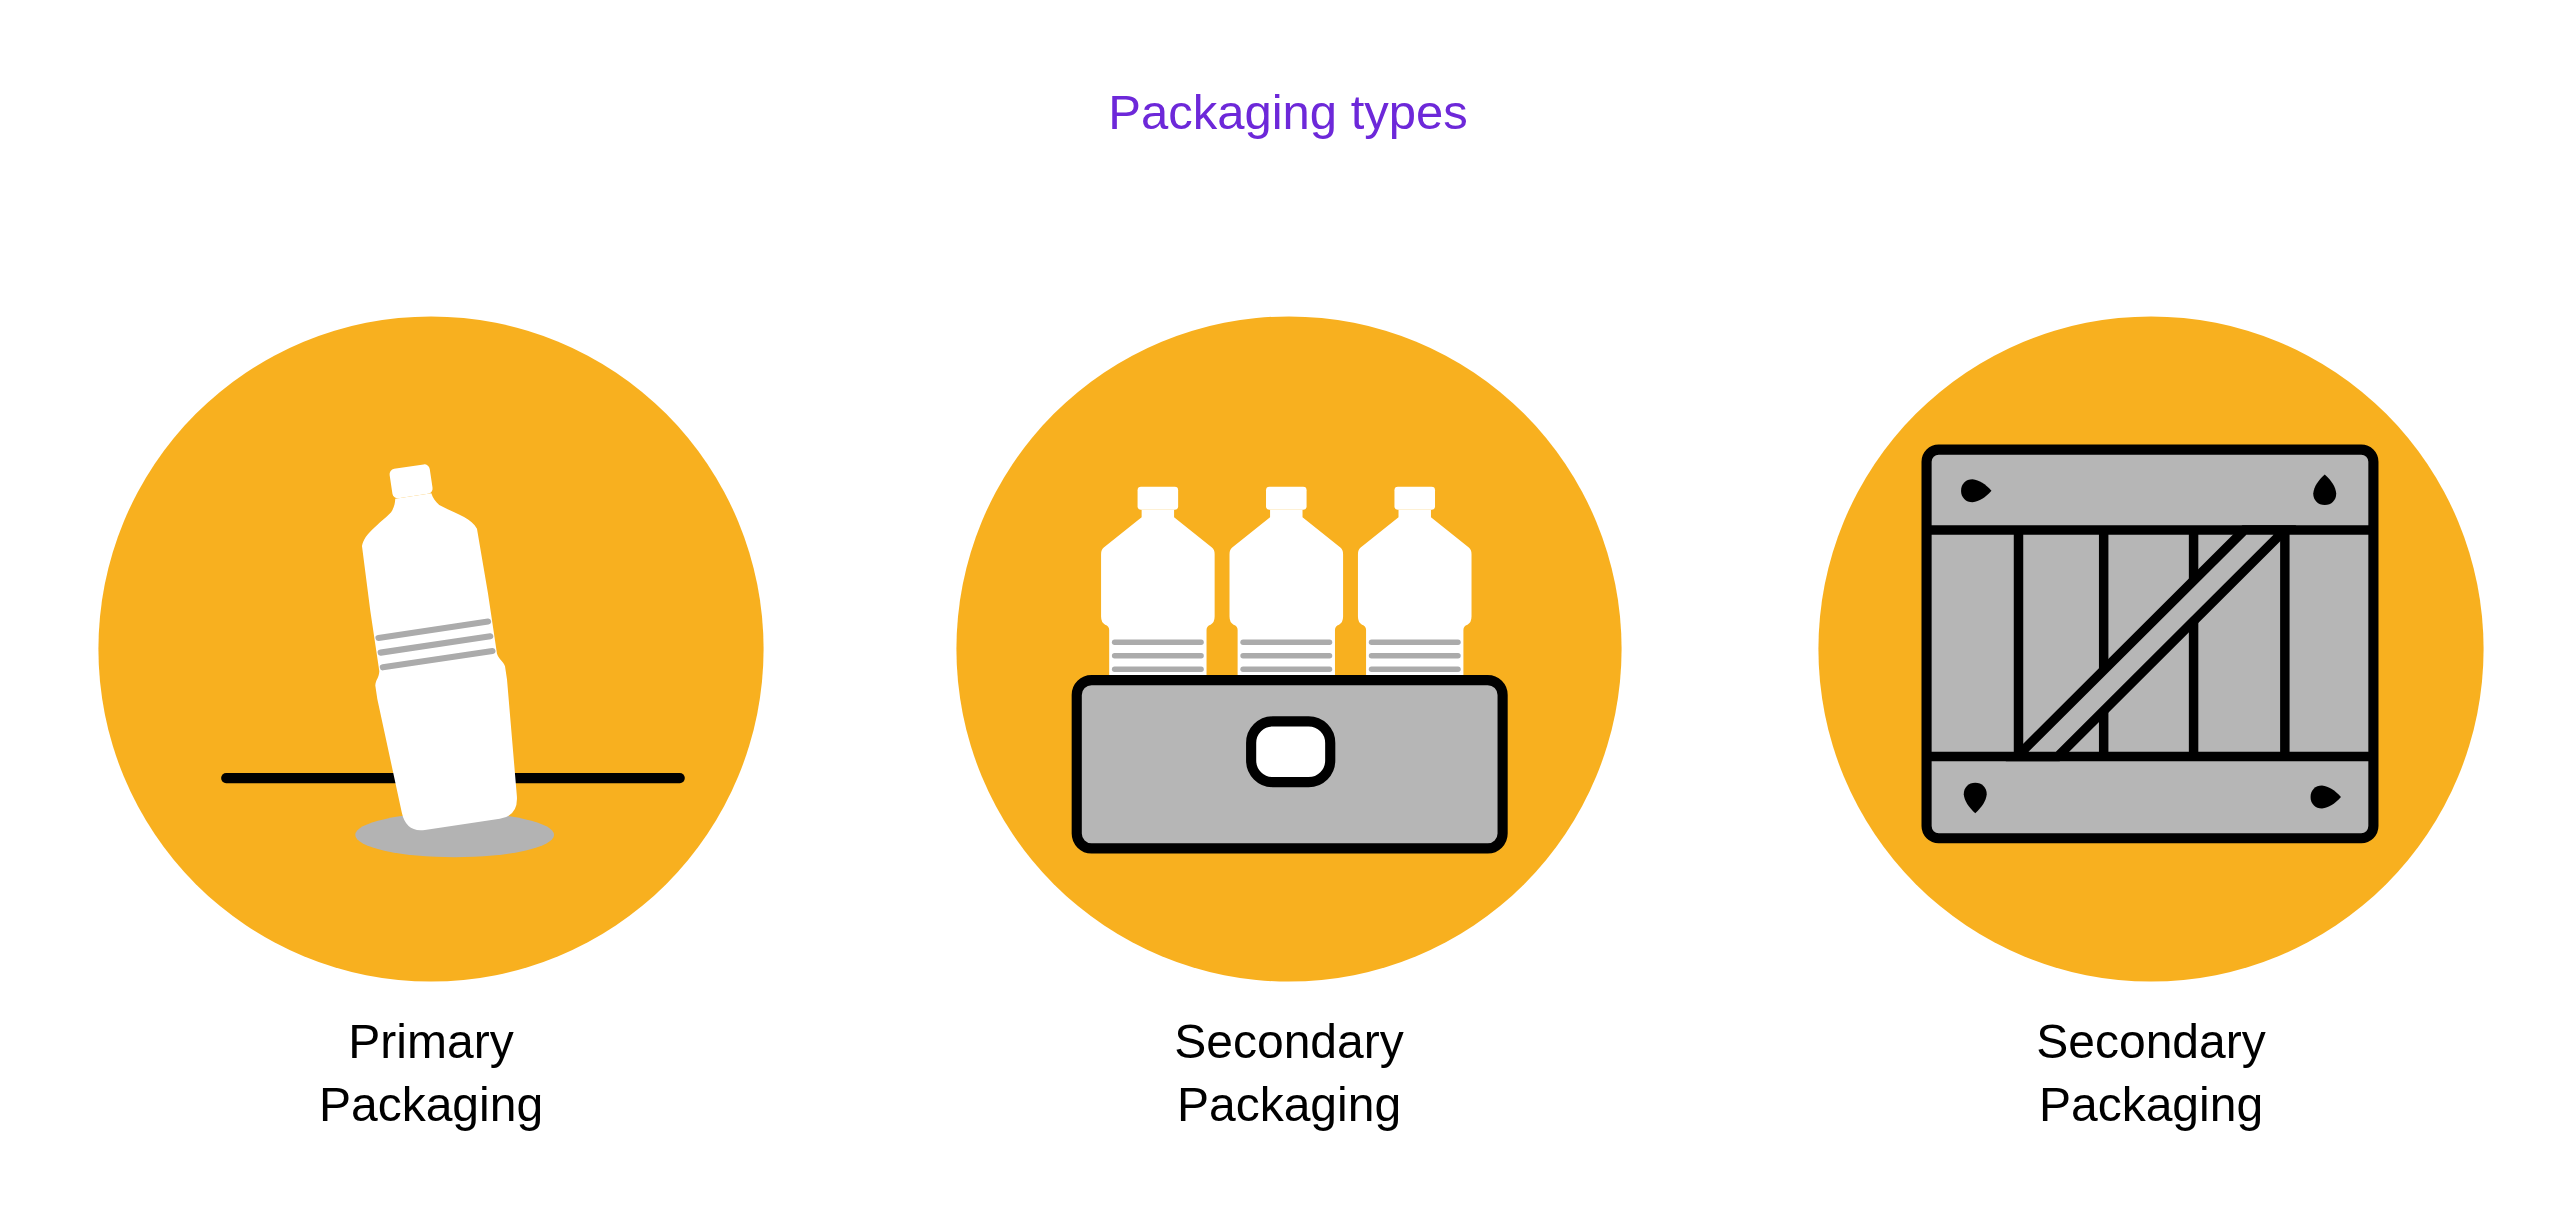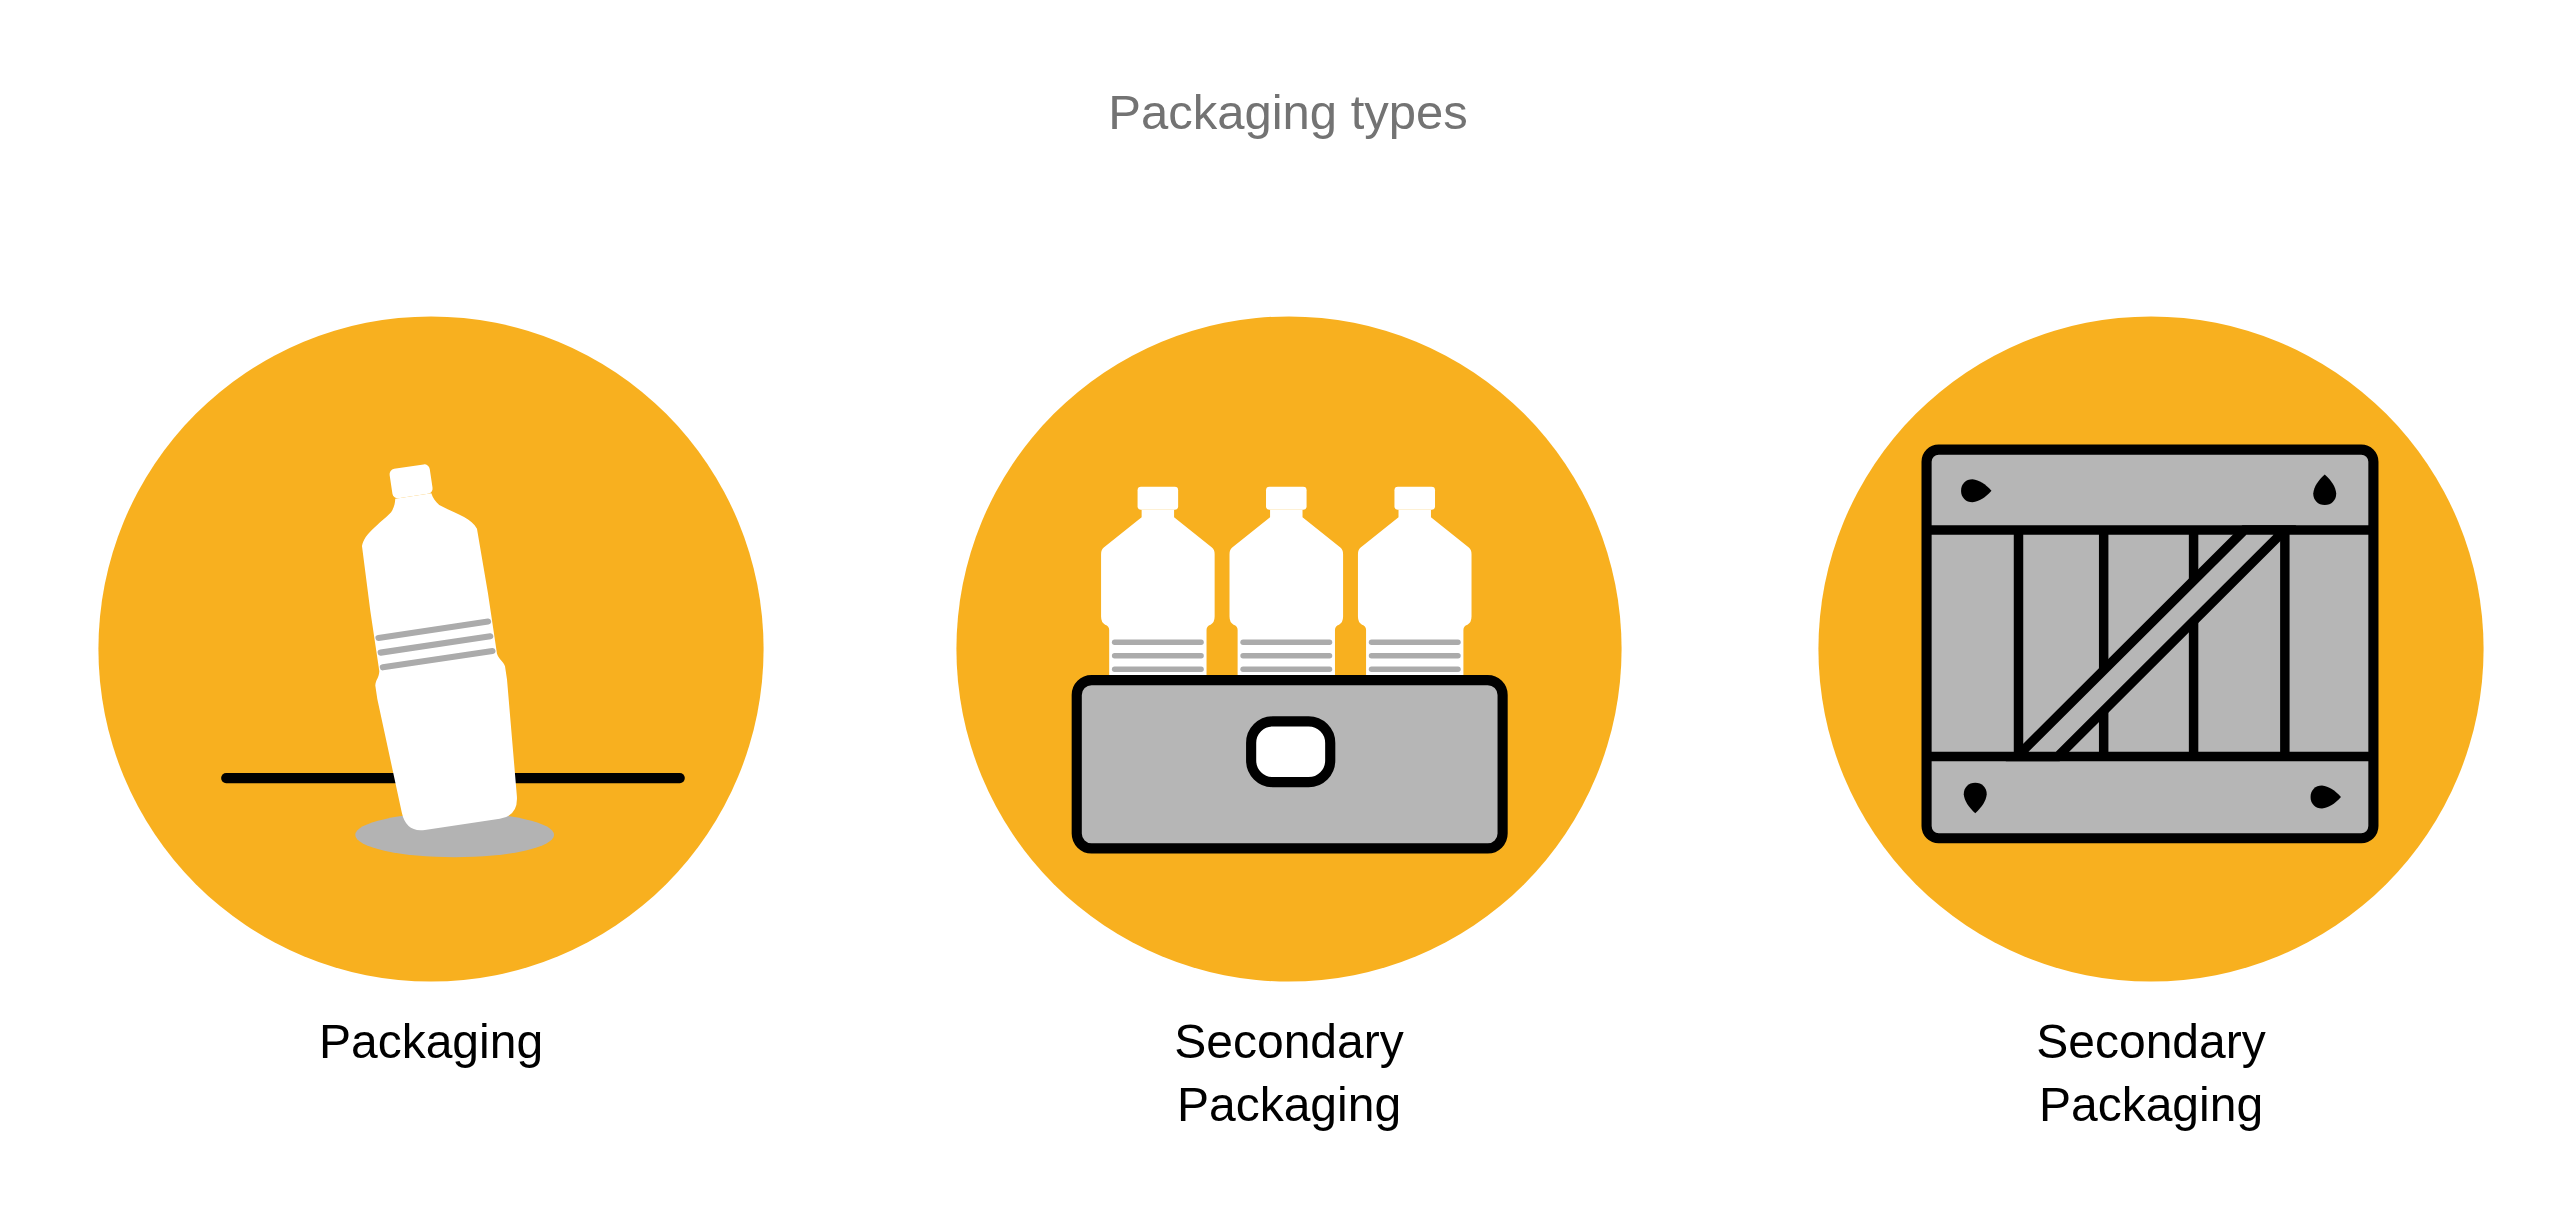"Packaging types" .title { color: #737373 -> #6d28d9 }
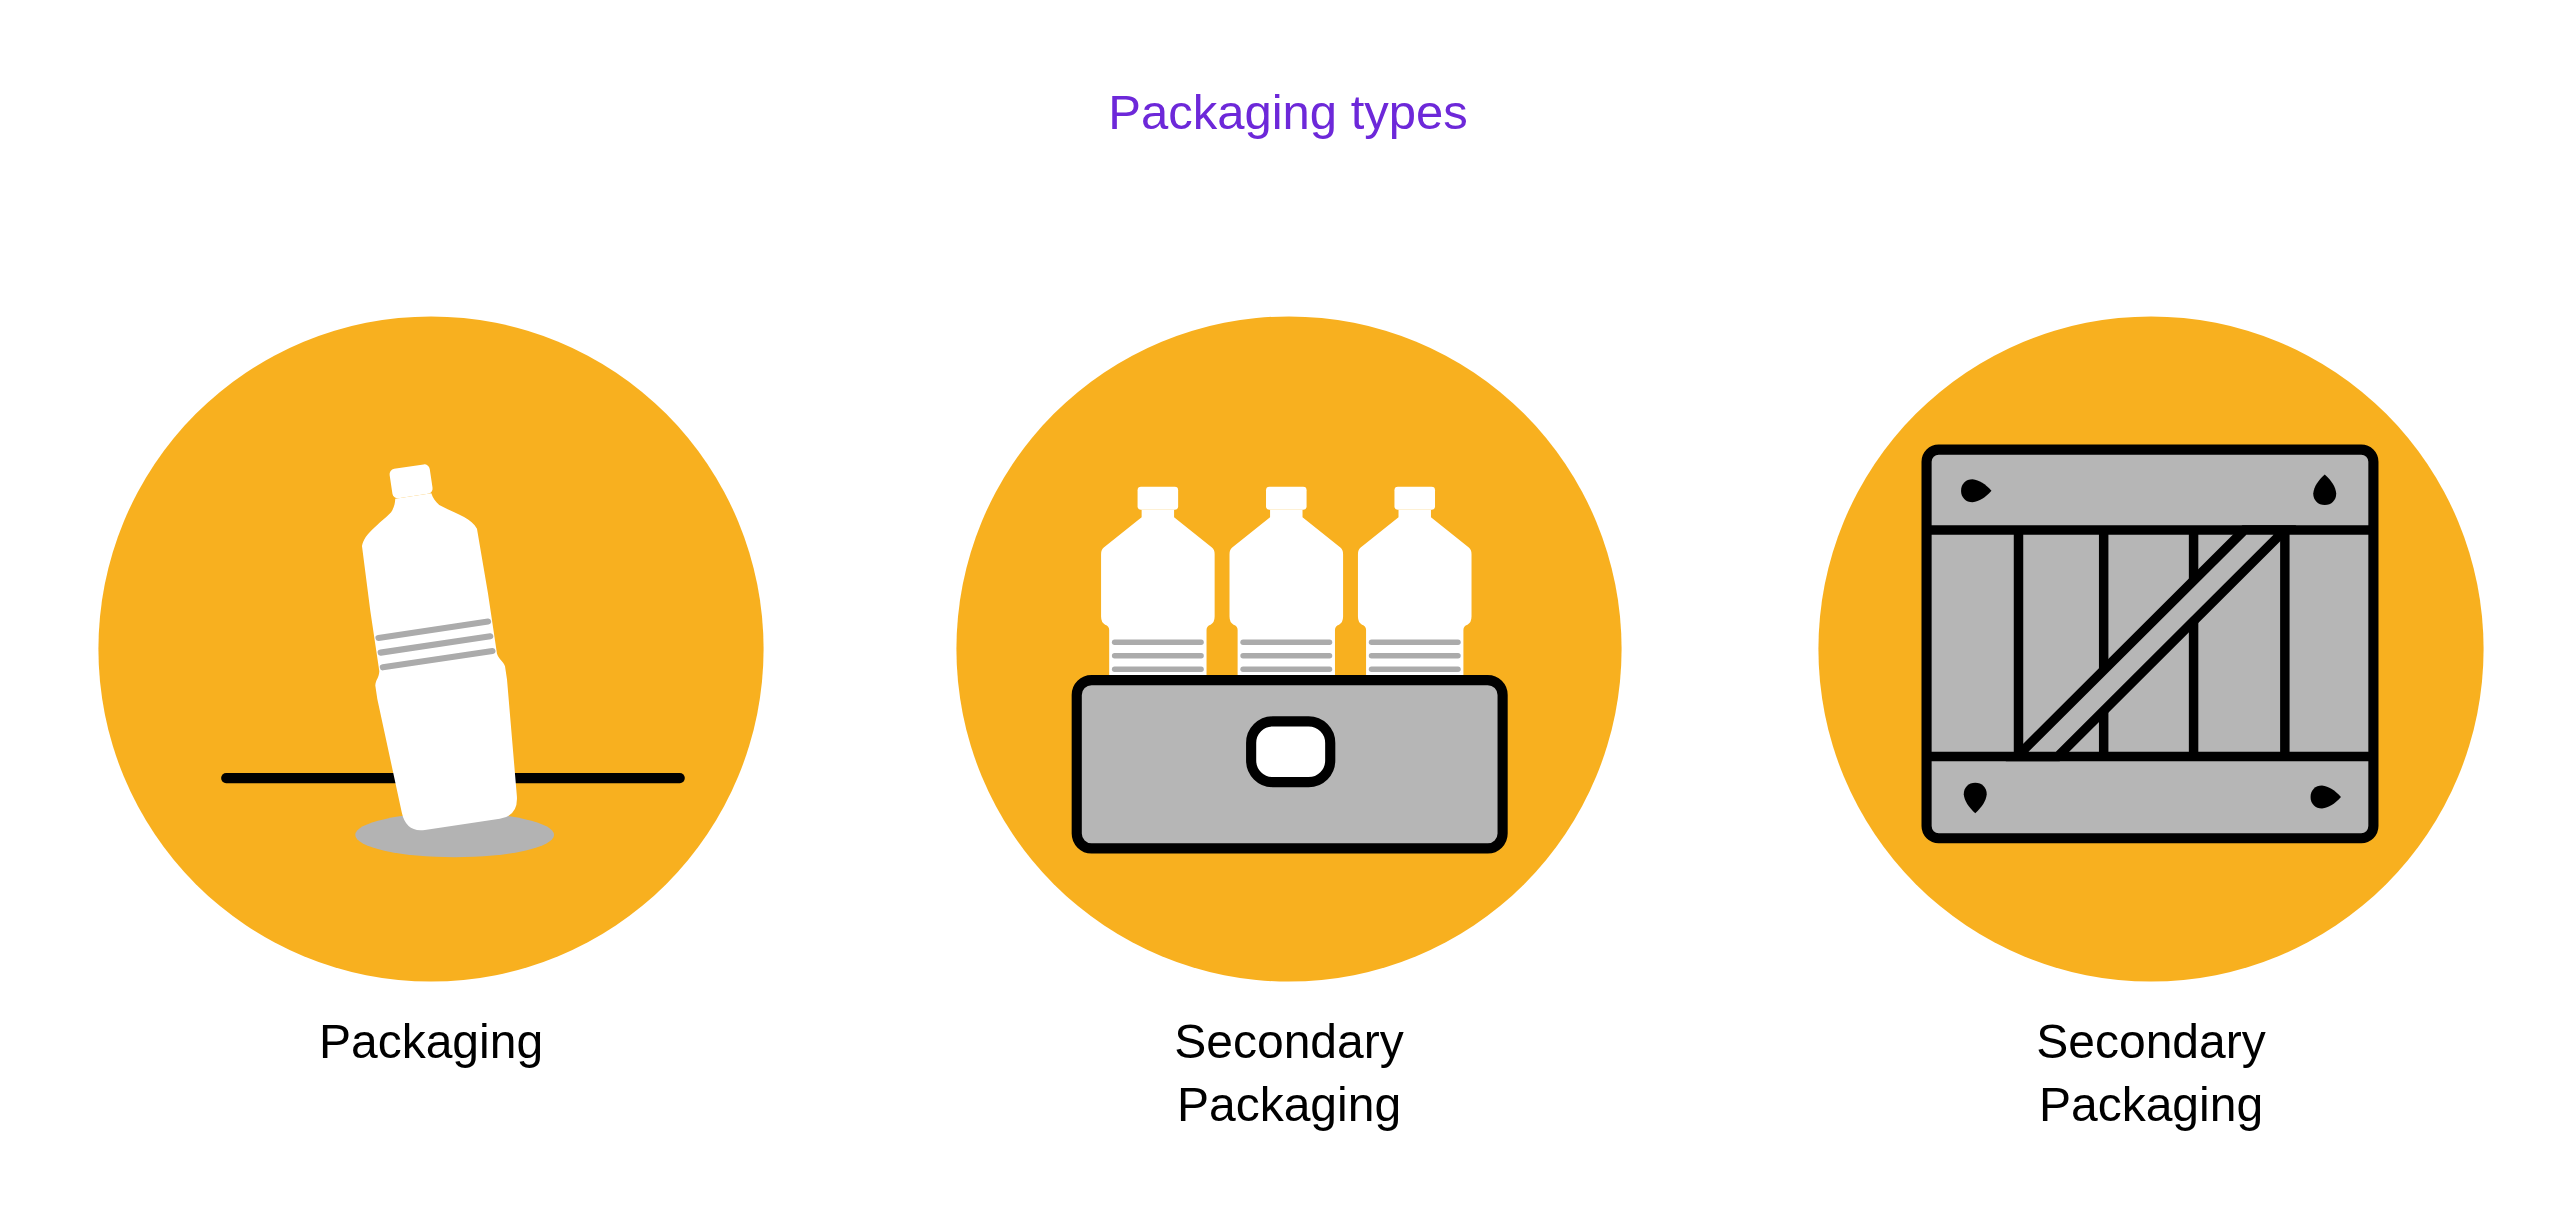"Primary" span { html: none -> <span>Primary</span> }
